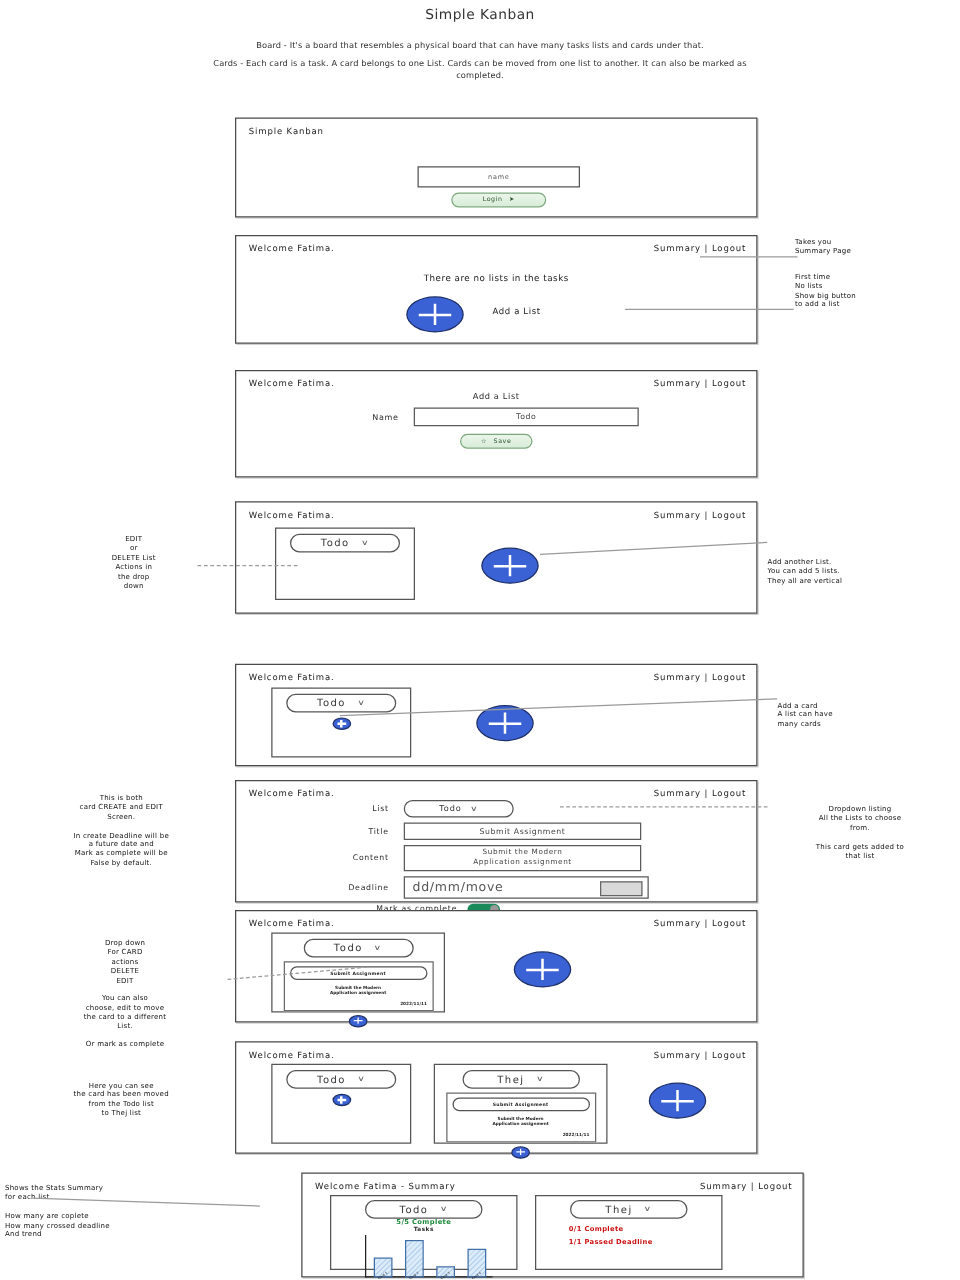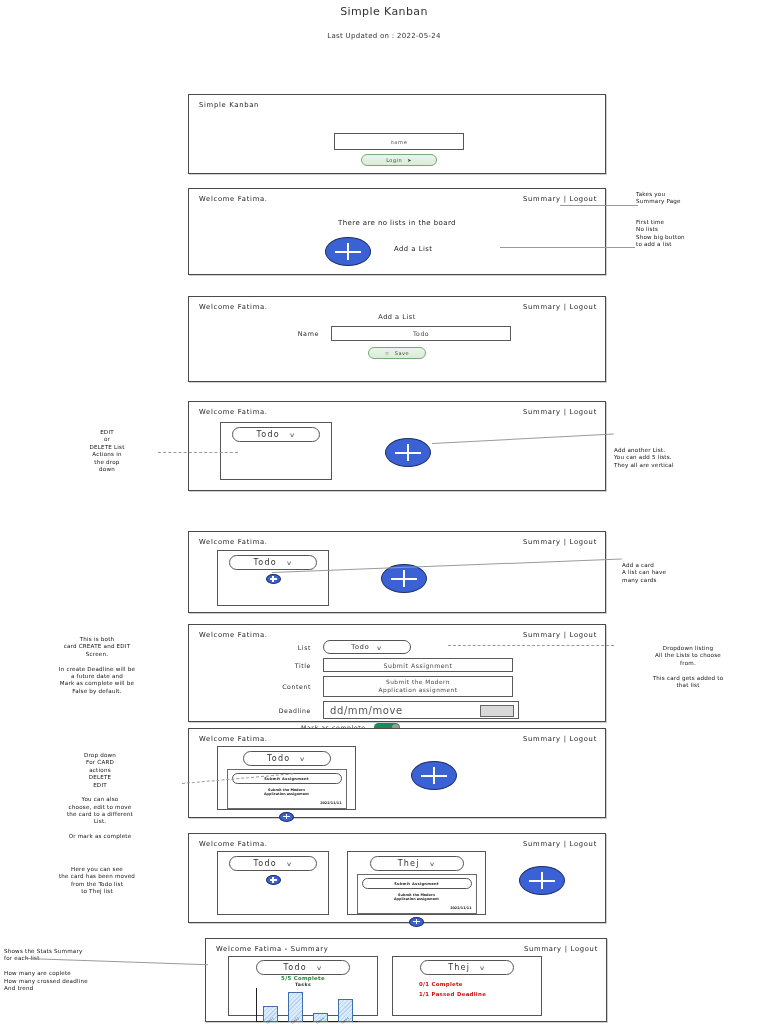"Board - It's a board" p { html: none -> <p>Board - It's a board that resembles a physical board that can have many tasks lists and cards under that.</p> }
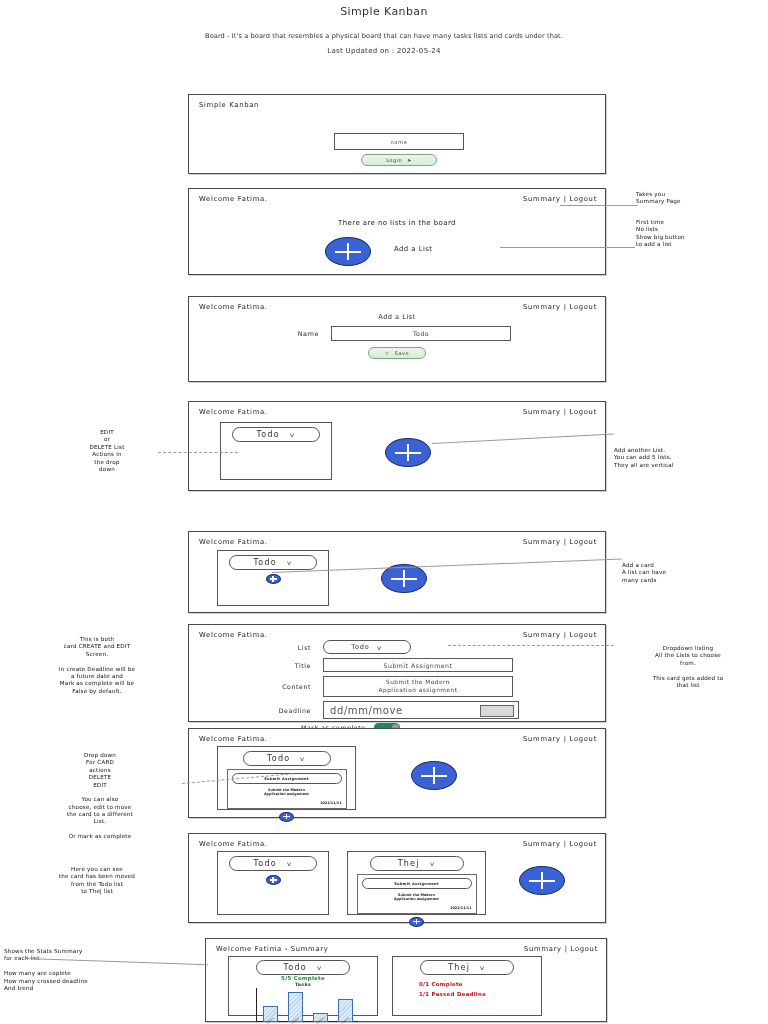"Cards - Each card is" p { html: none -> <p>Cards - Each card is a task. A card belongs to one List. Cards can be moved from one list to another. It can also be marked as completed.</p> }
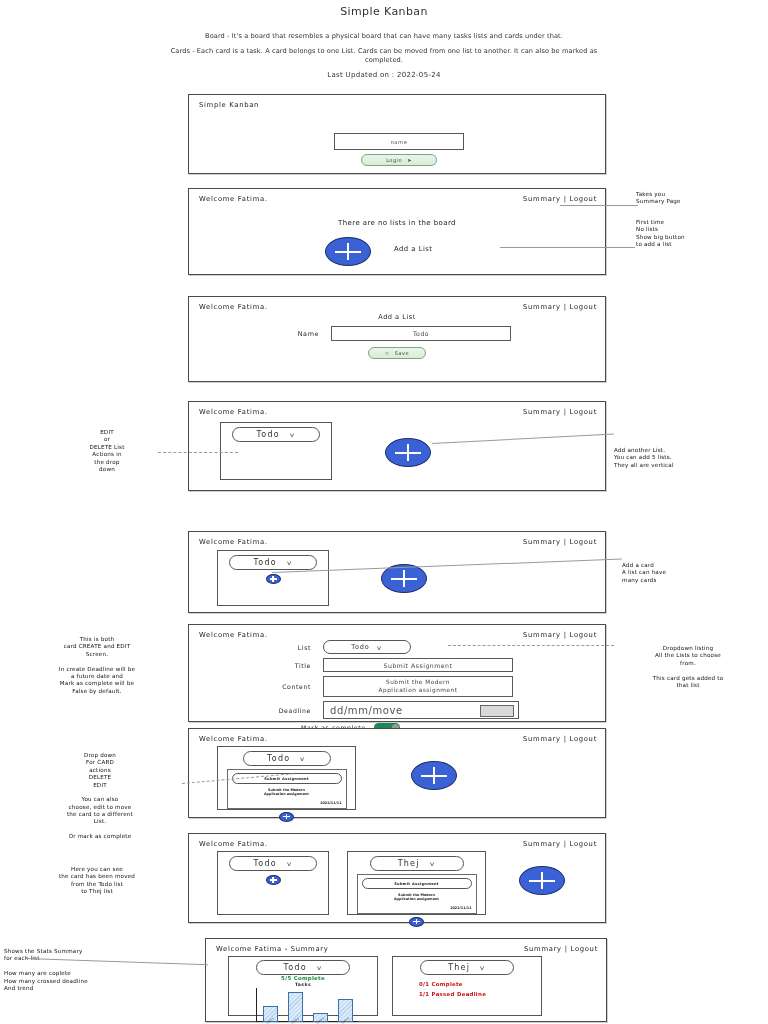"Last Updated on : 2022-05-24" p.updated { html: <p>Last Updated on : 2022-05-24</p> -> none }
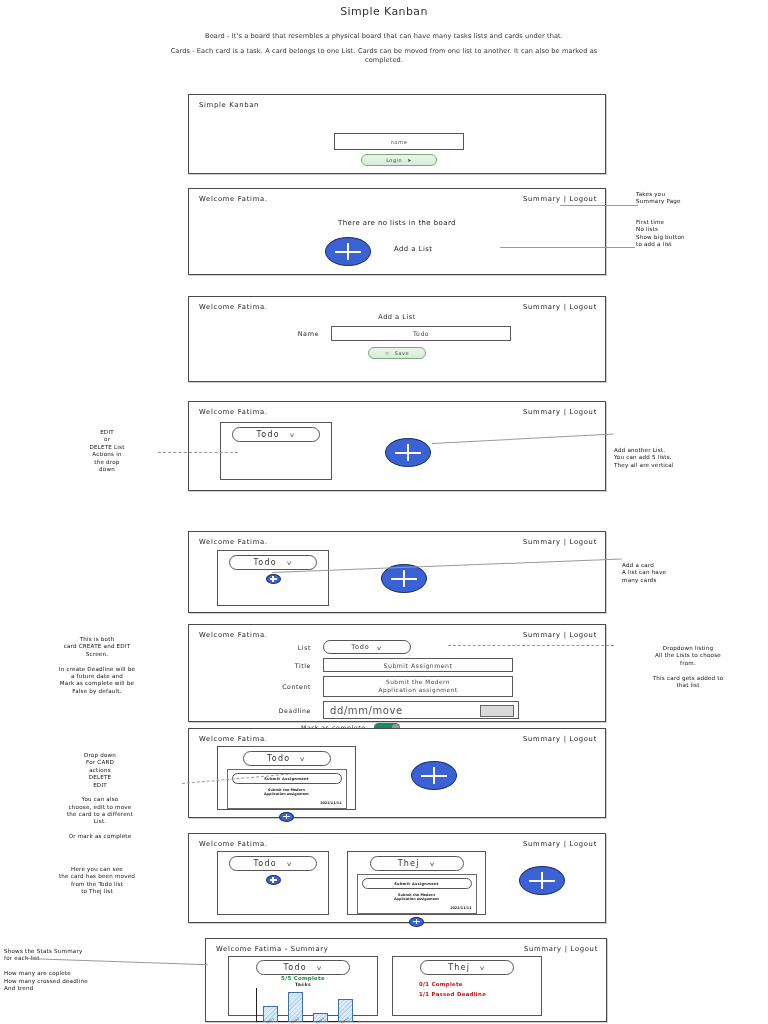"There are no lists in" div.nolists { text: board -> tasks }
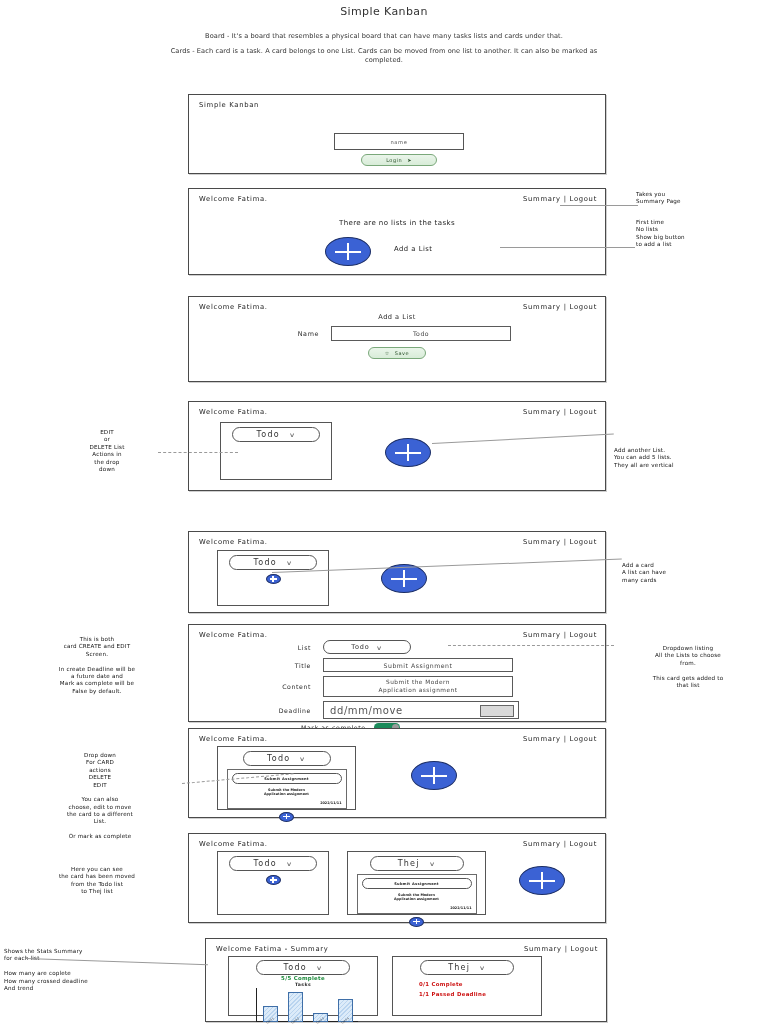"Welcome Fatima - Summary" div.screen { margin-left: none -> 36px }
